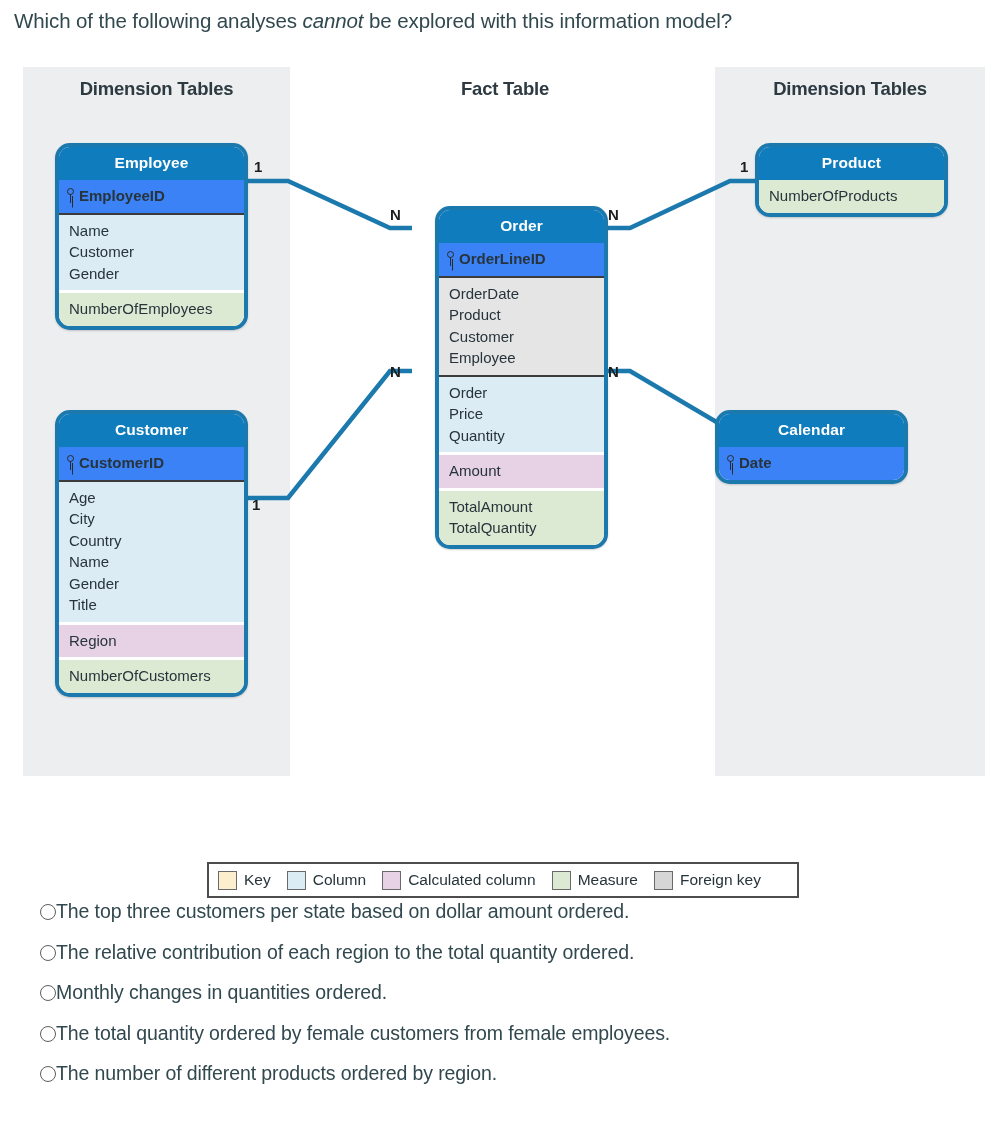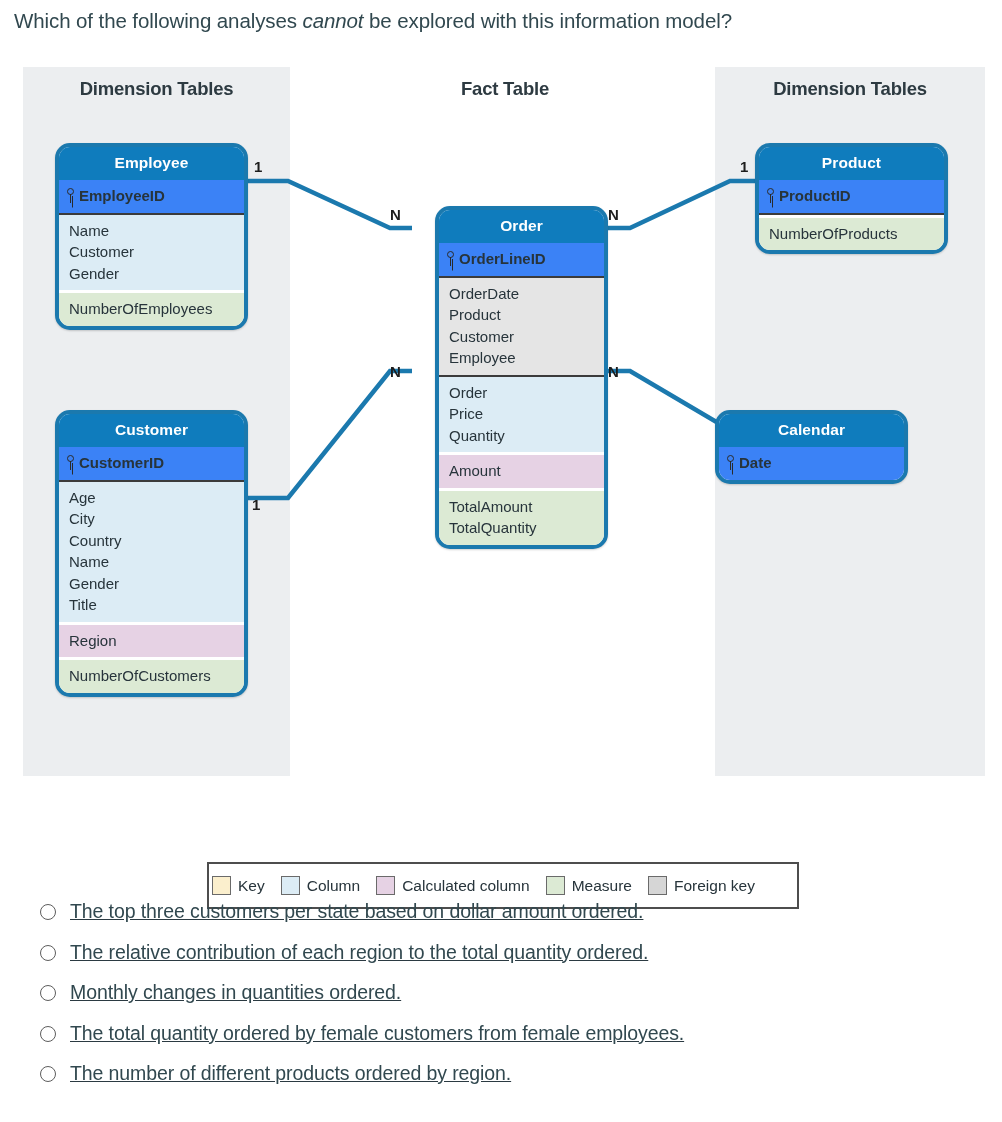"ProductID" div.sect { html: <div> <div> <span></span> <span>ProductID</span> </div> </div> -> none }
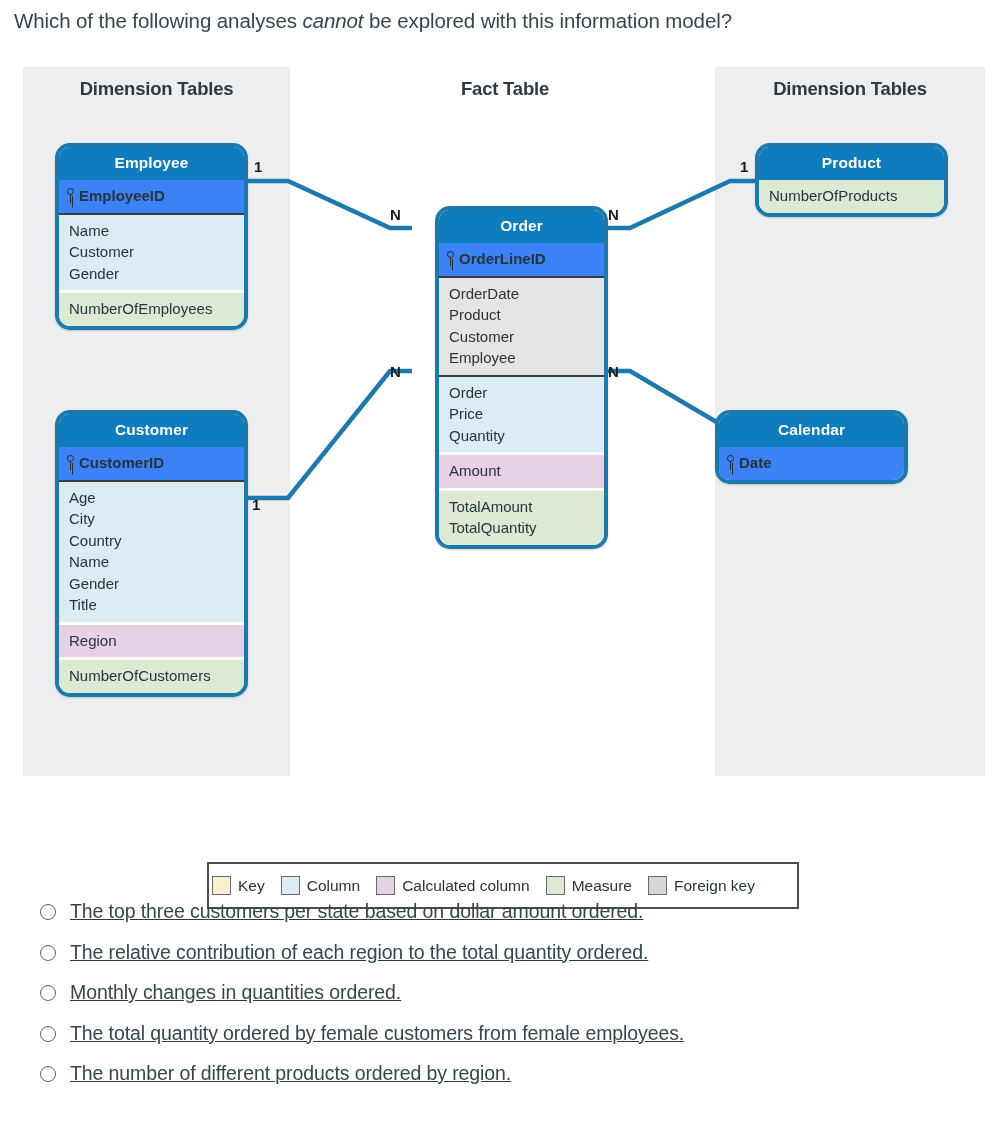"Key" #legend { height: 47px -> 36px; padding: 0 3px -> 0 9px }
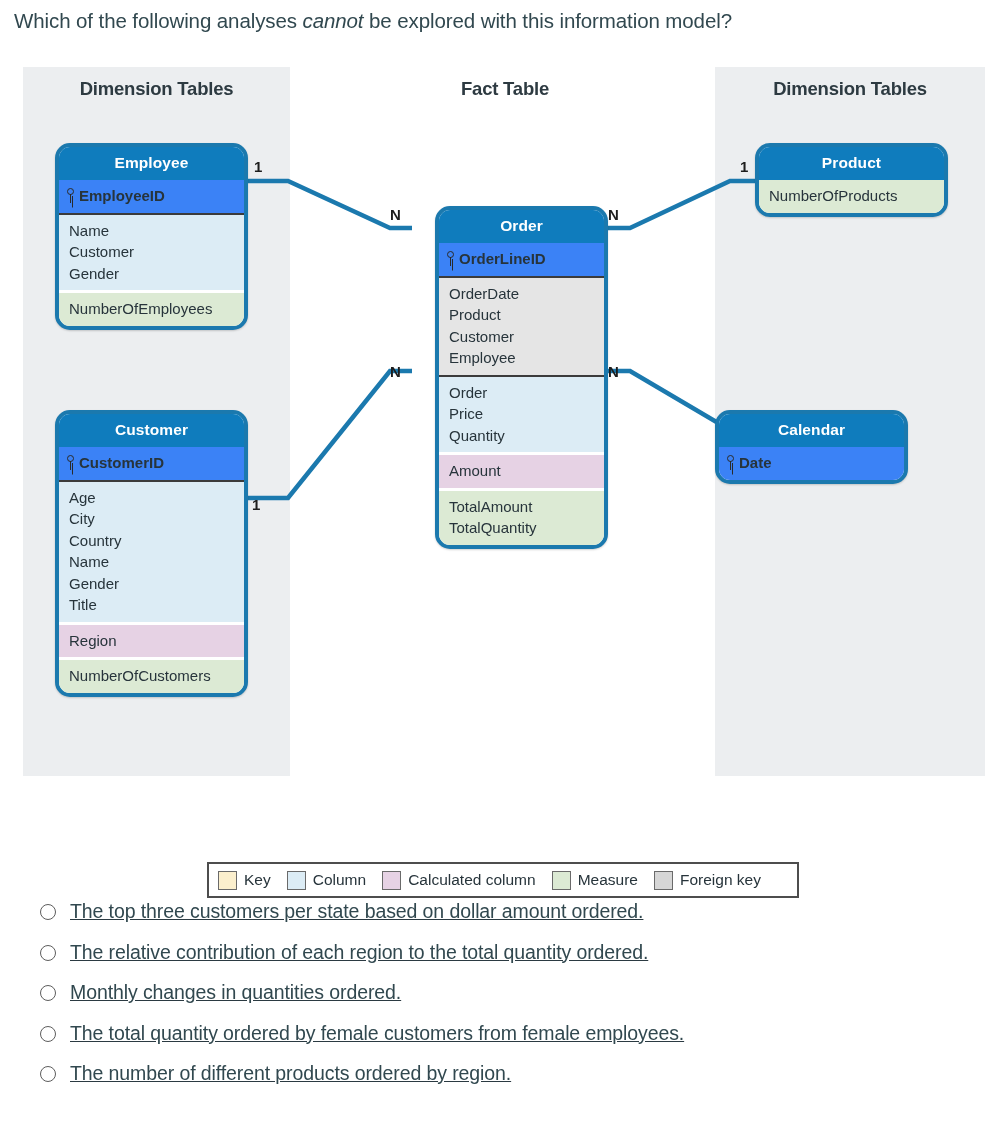"The top three customers per" .option-row { gap: 14px -> 0; text-decoration: underline -> none }
